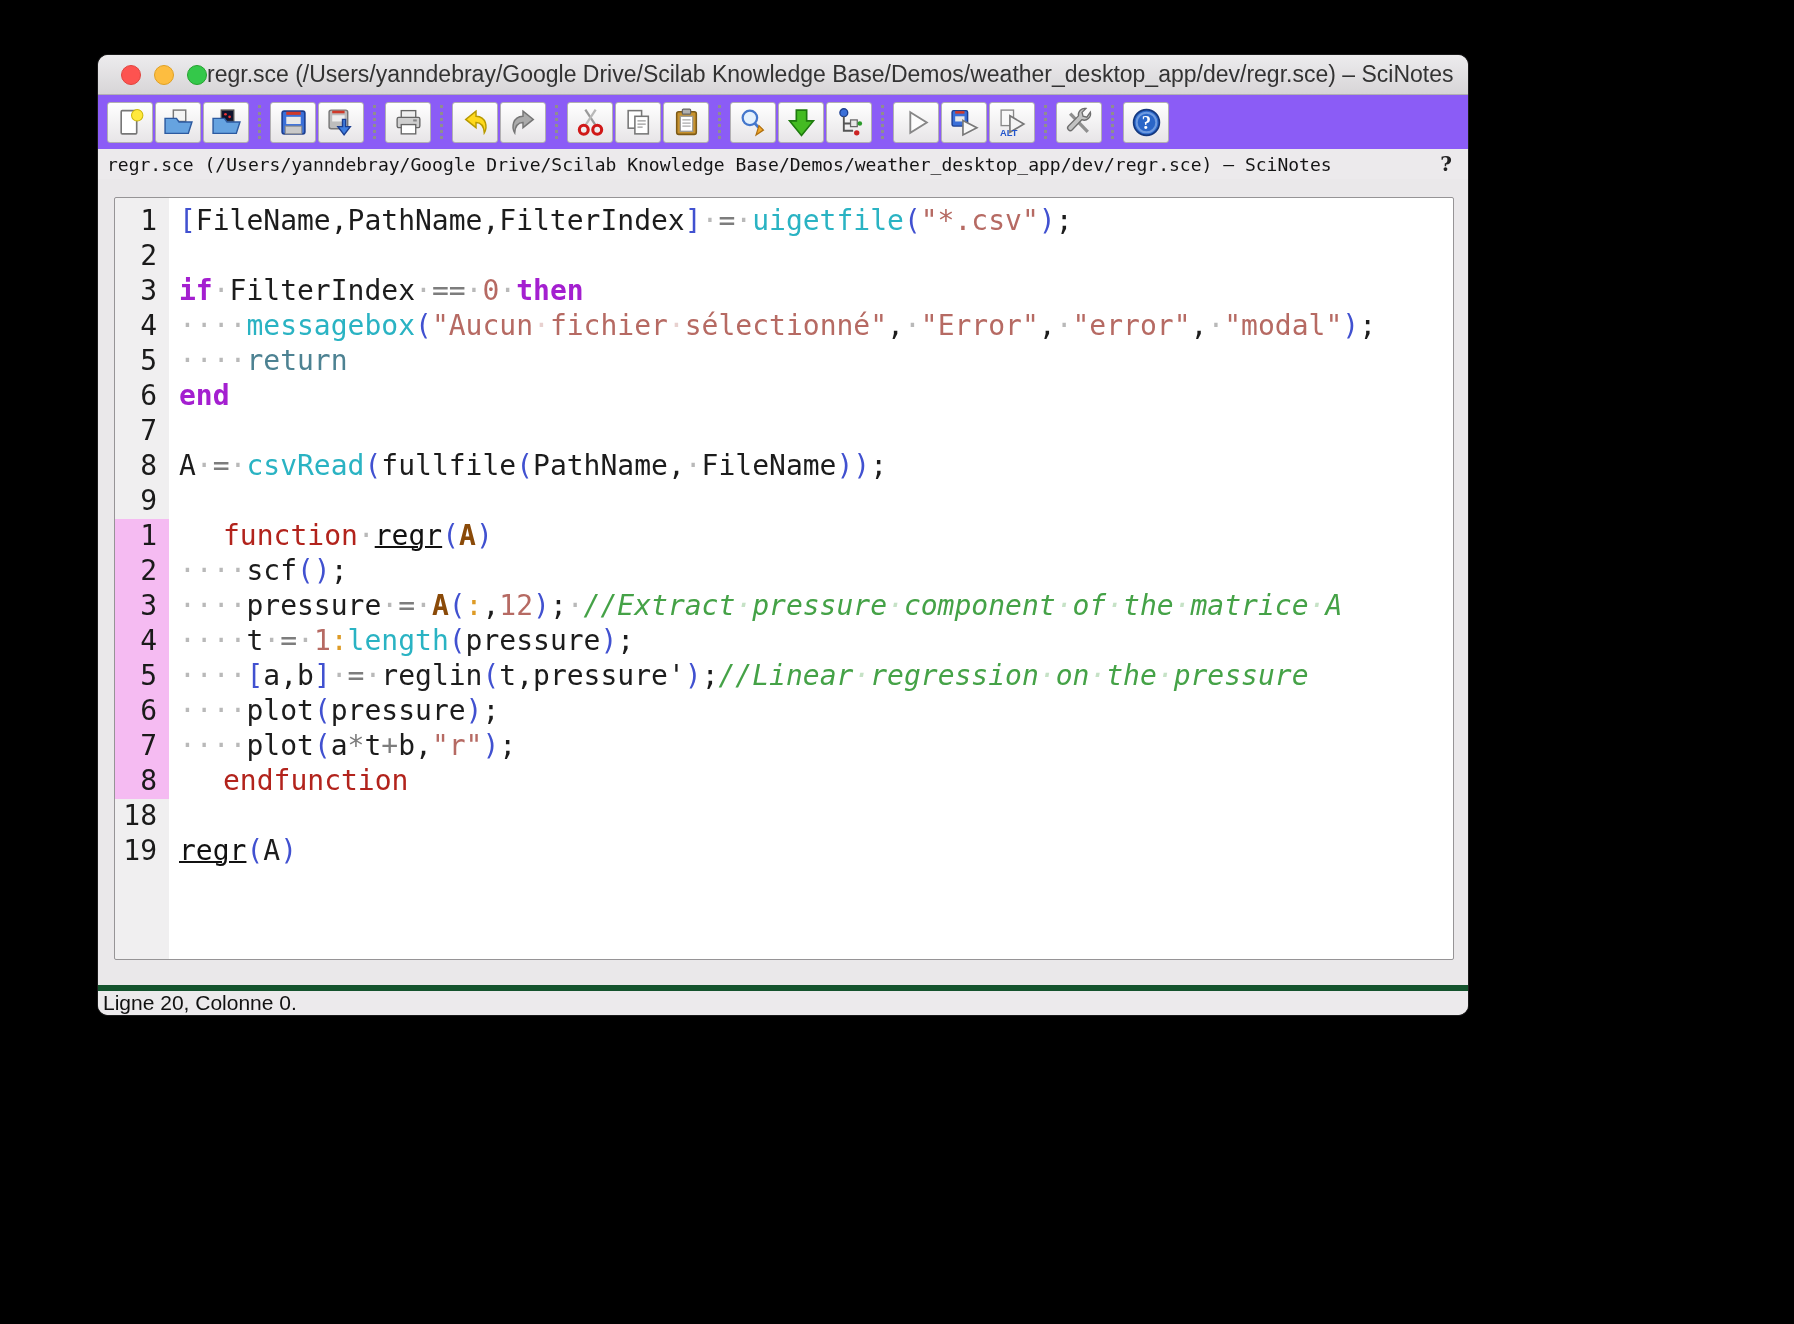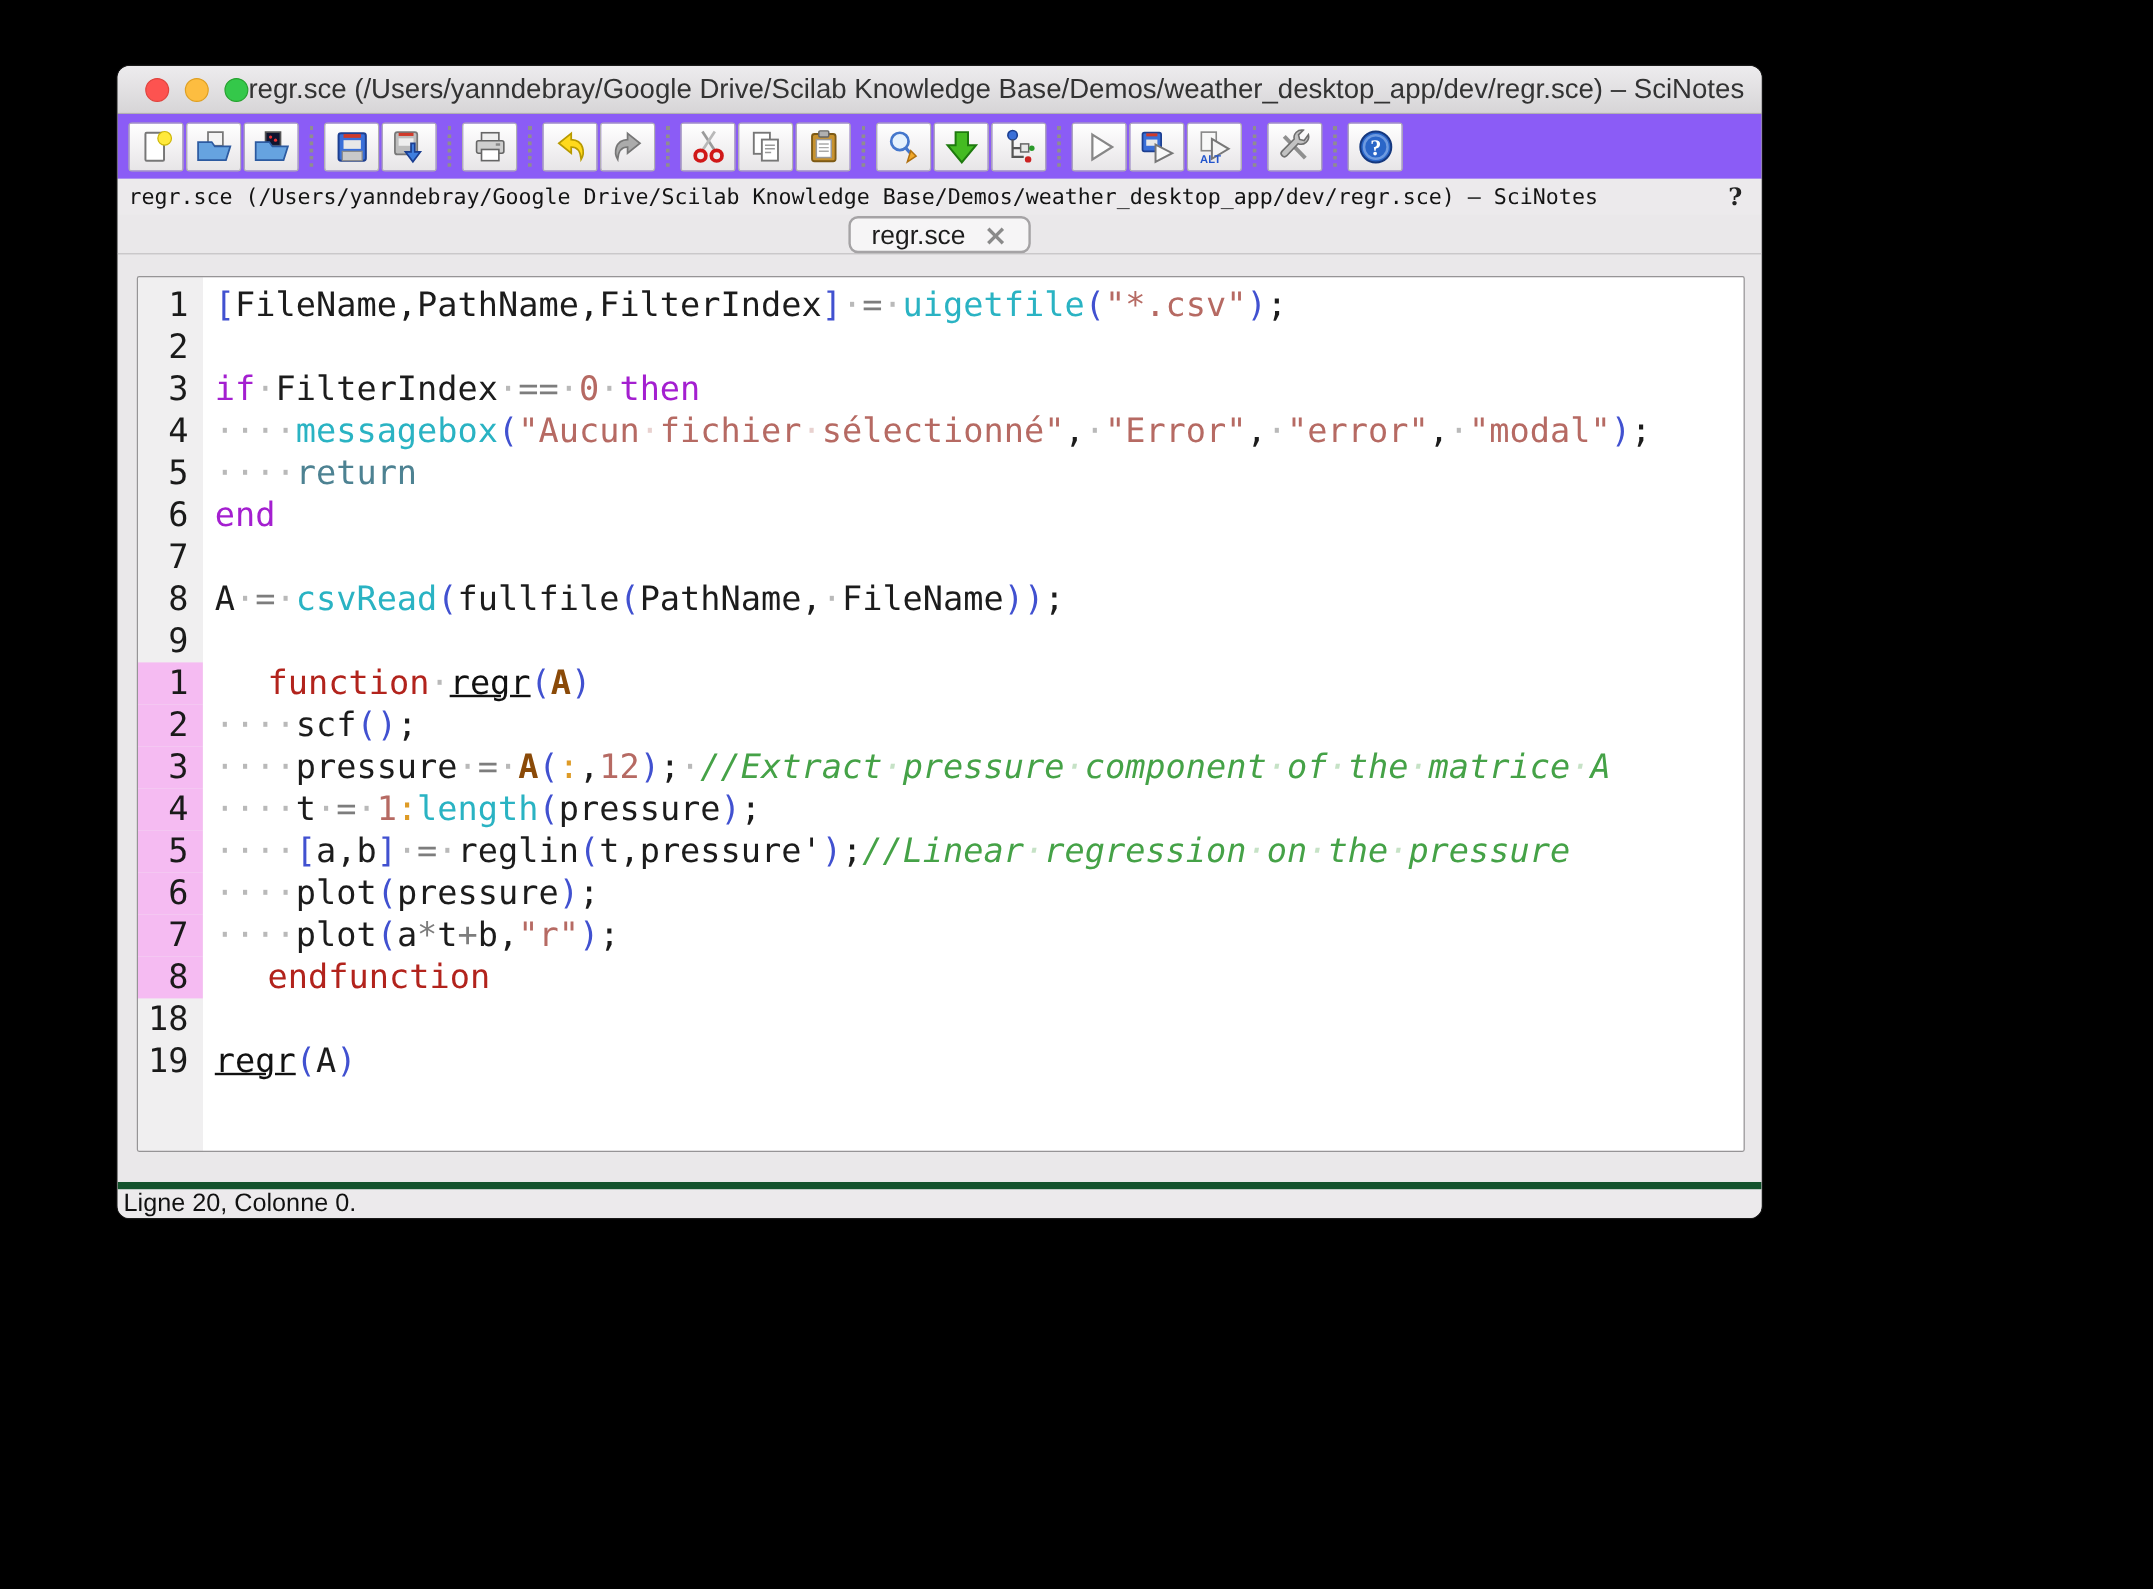"regr.sce" div.tabstrip { html: <div> <div> <span>regr.sce</span> <span>×</span> </div> </div> -> none }
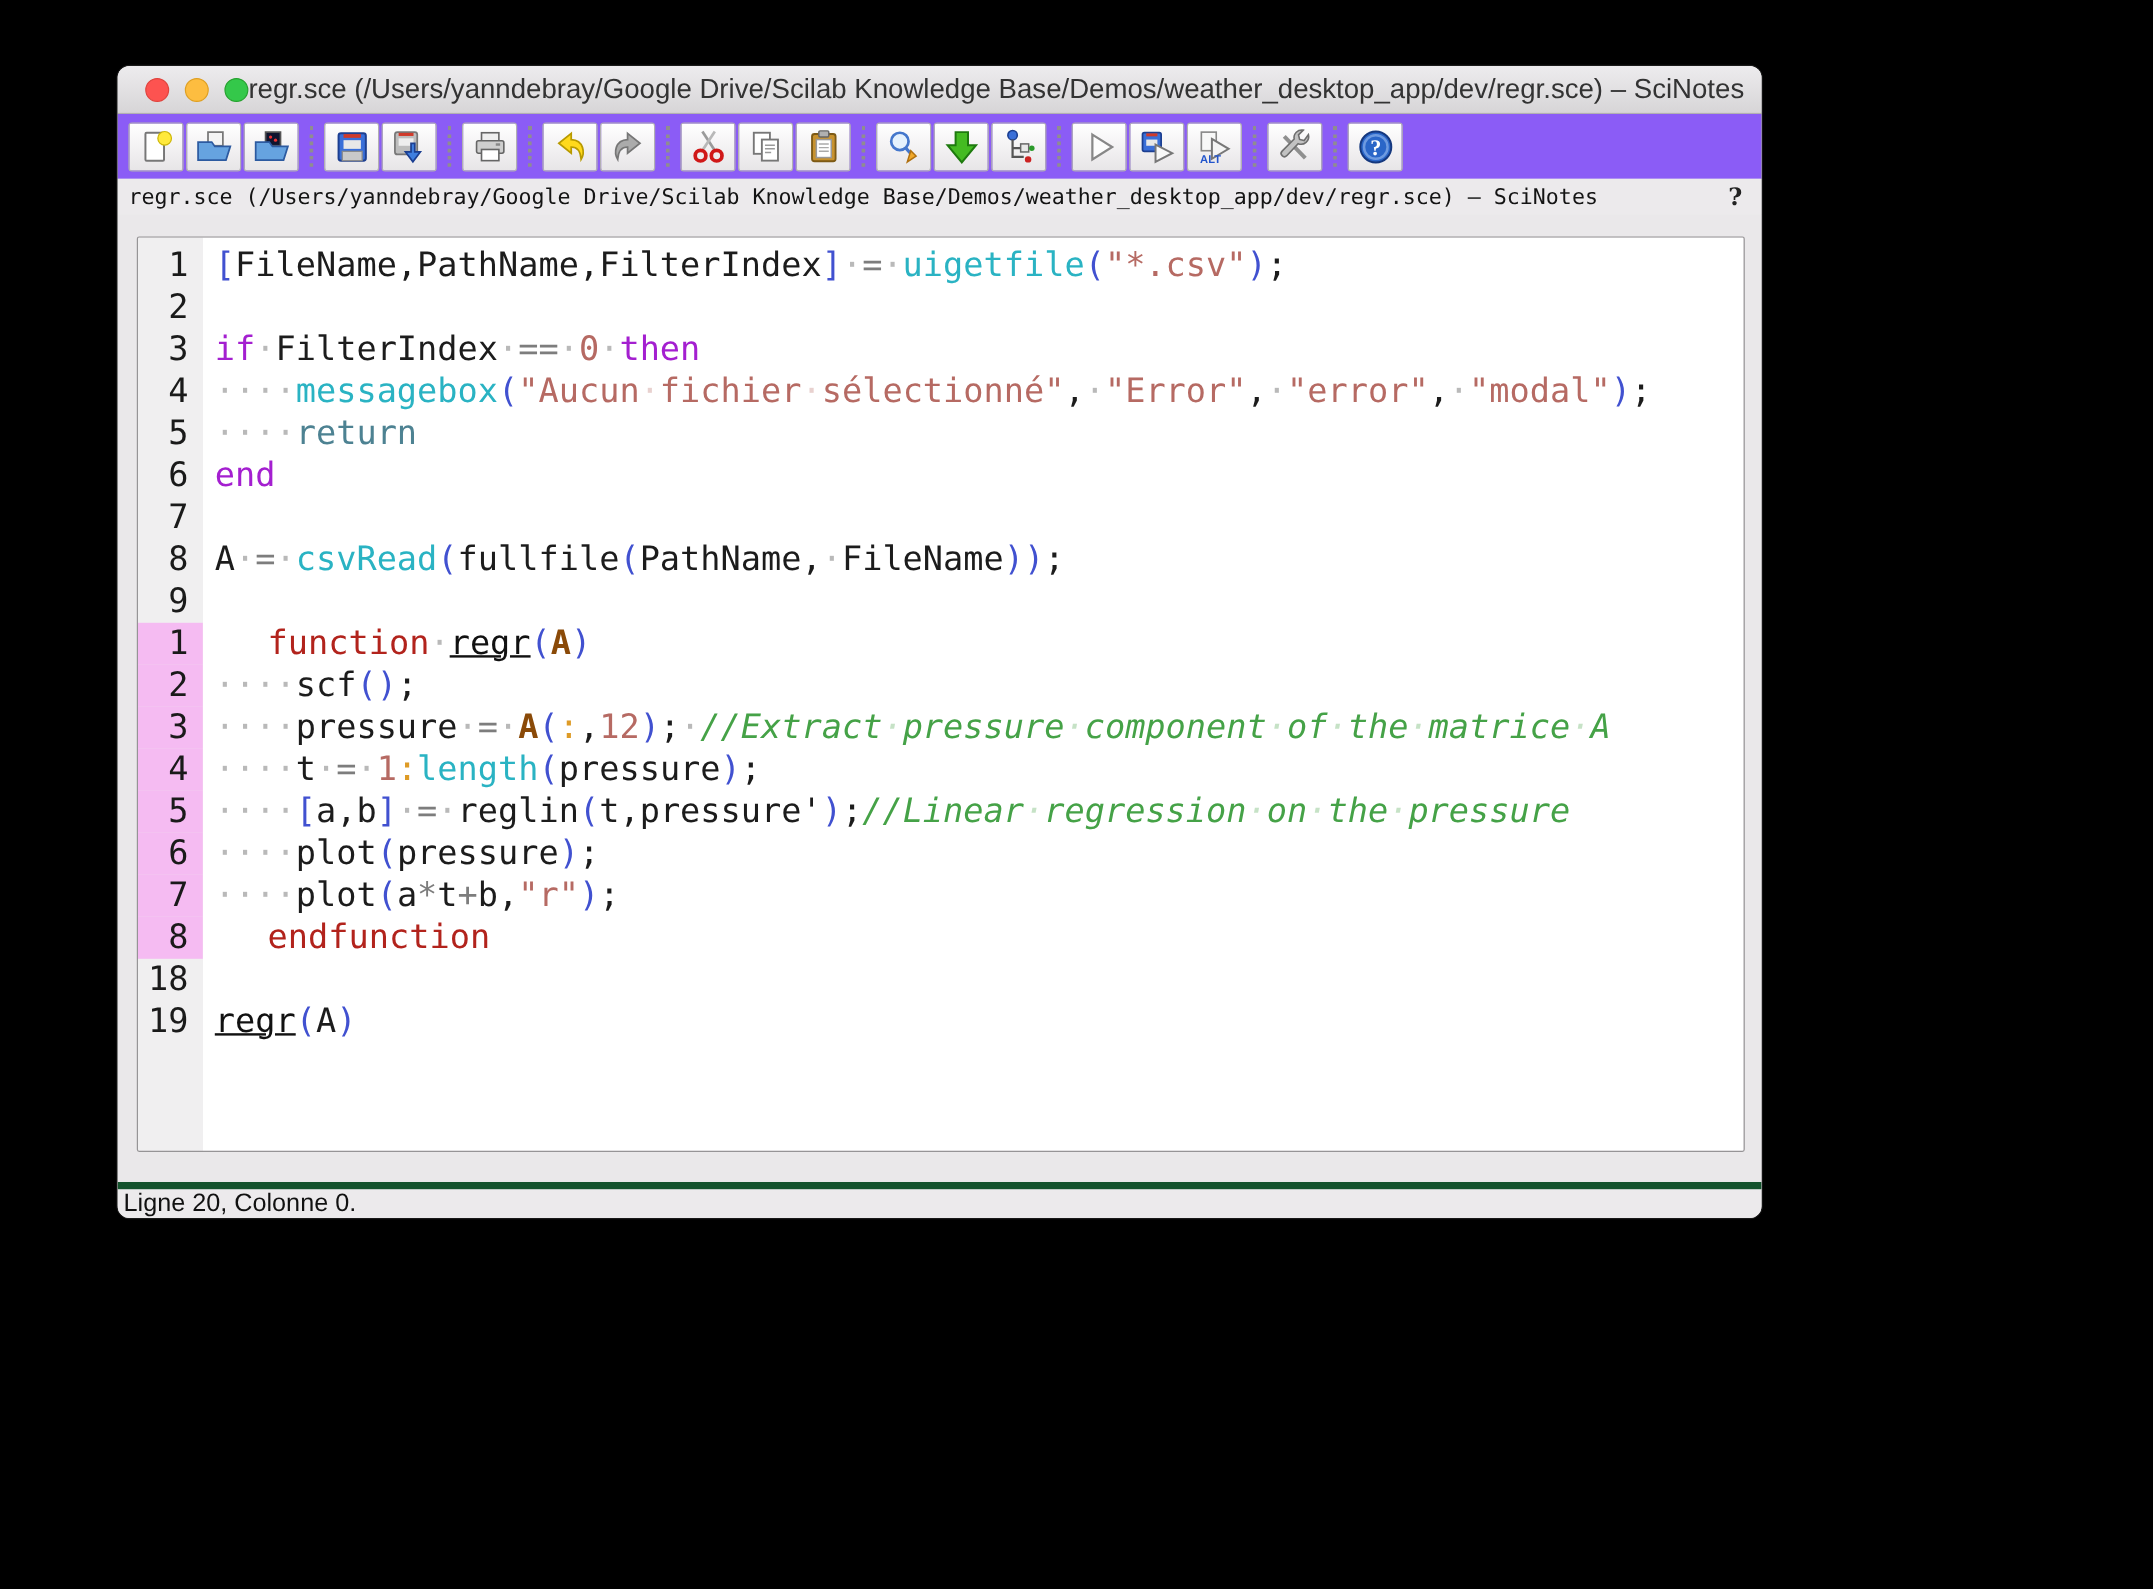"if" .seg.kw { font-weight: none -> bold }
